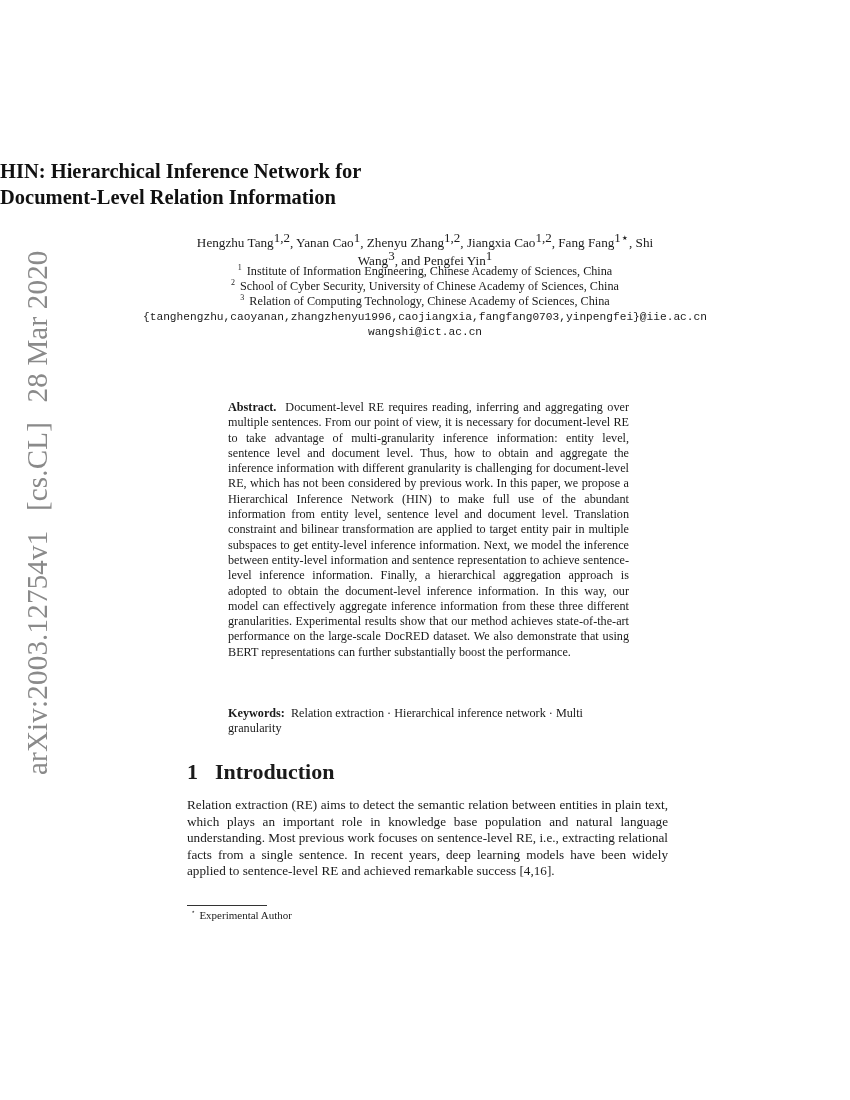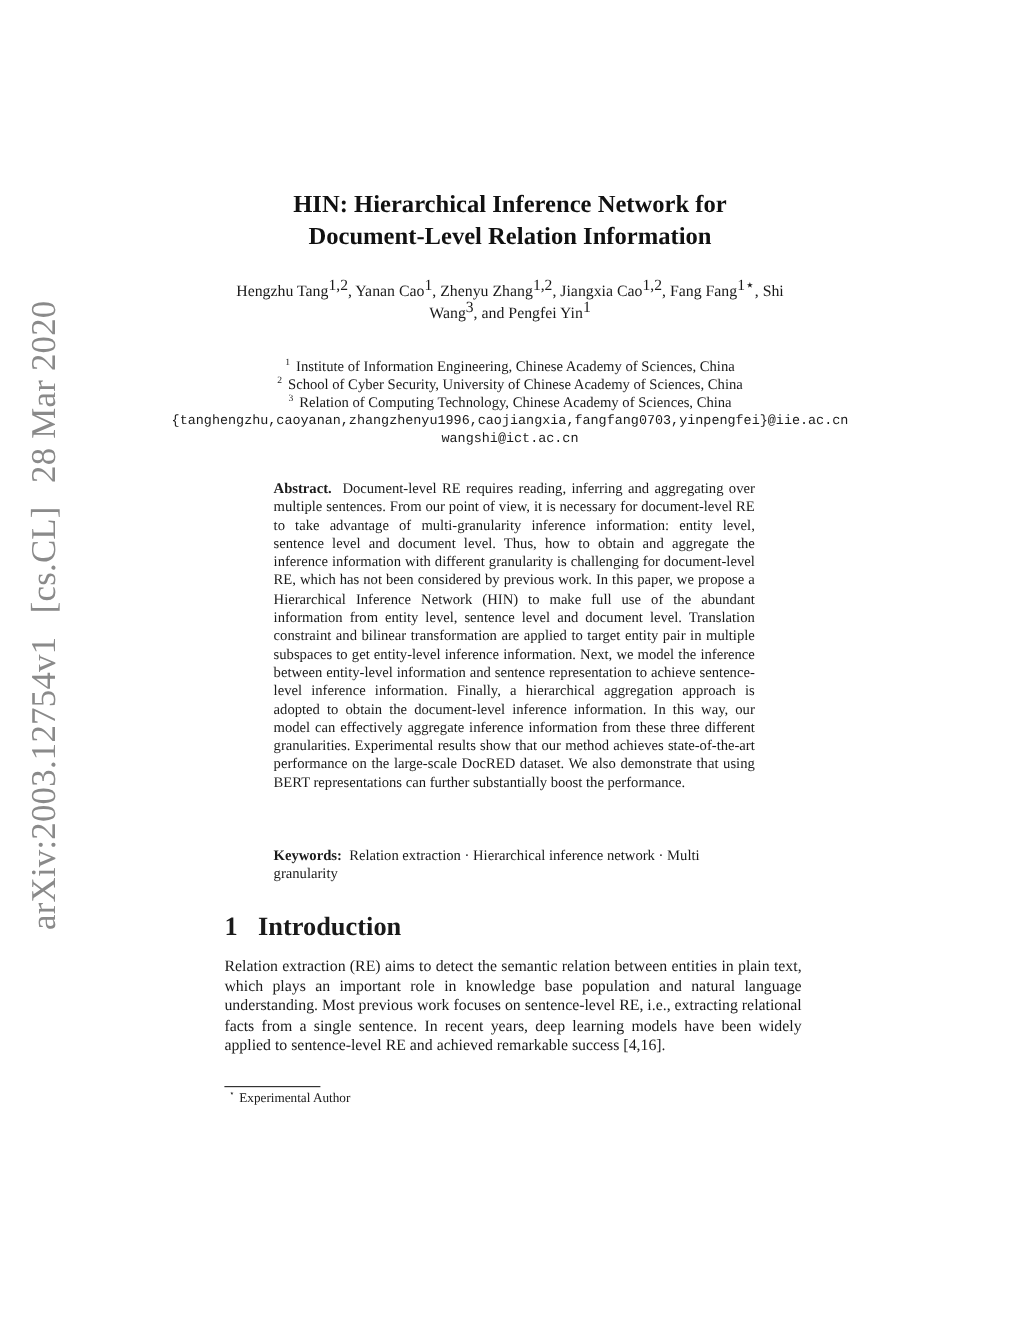"HIN: Hierarchical Inference Network for" .title { text-align: center -> none }
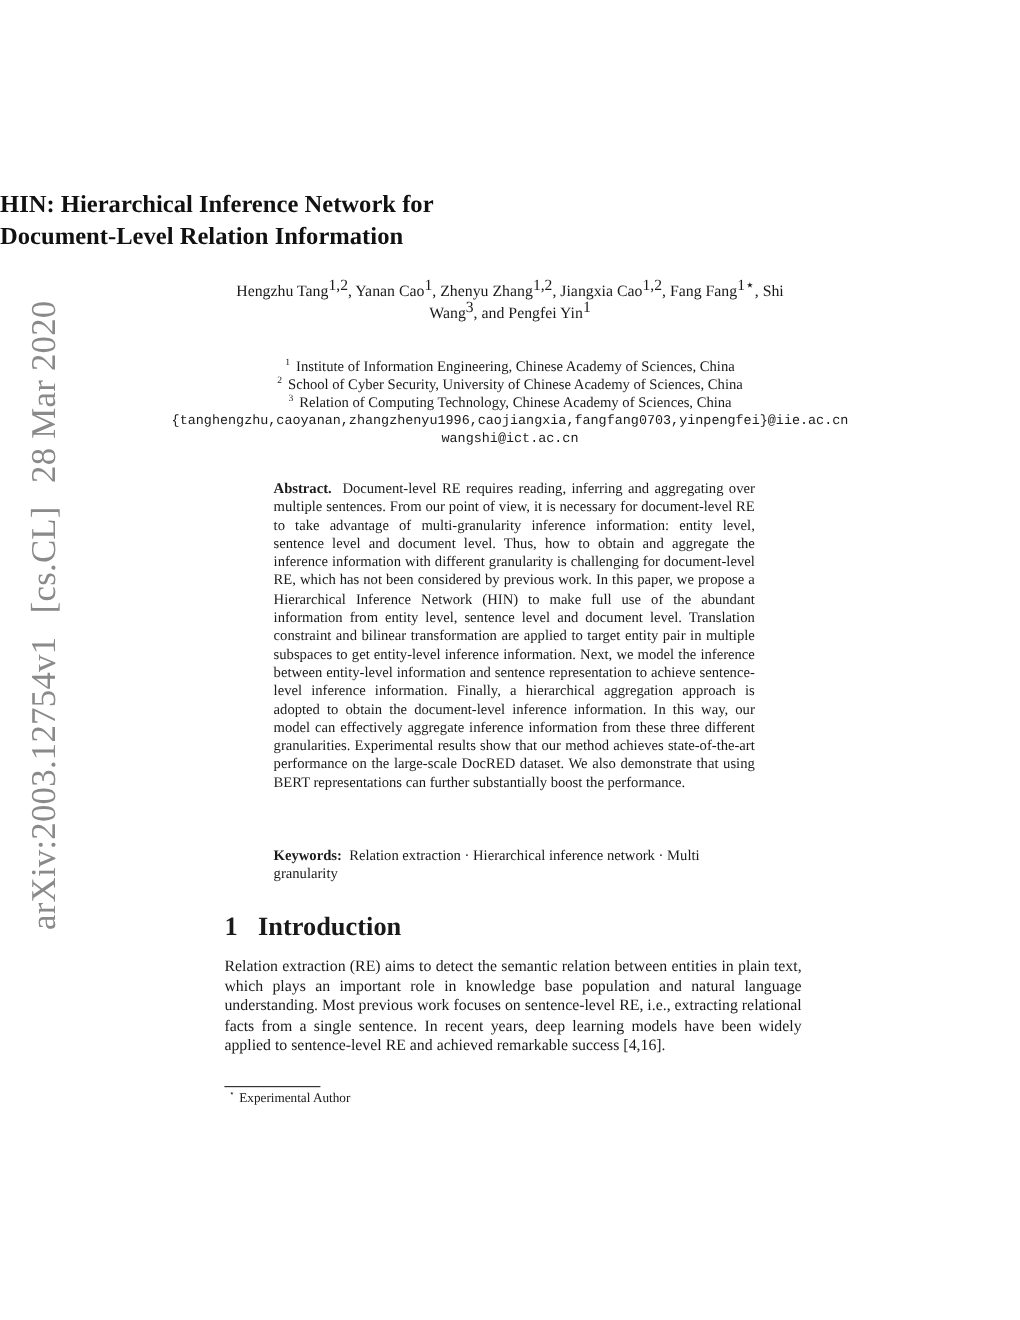"1 Institute of Information Engineering," .affils { top: 298px -> 264px }
